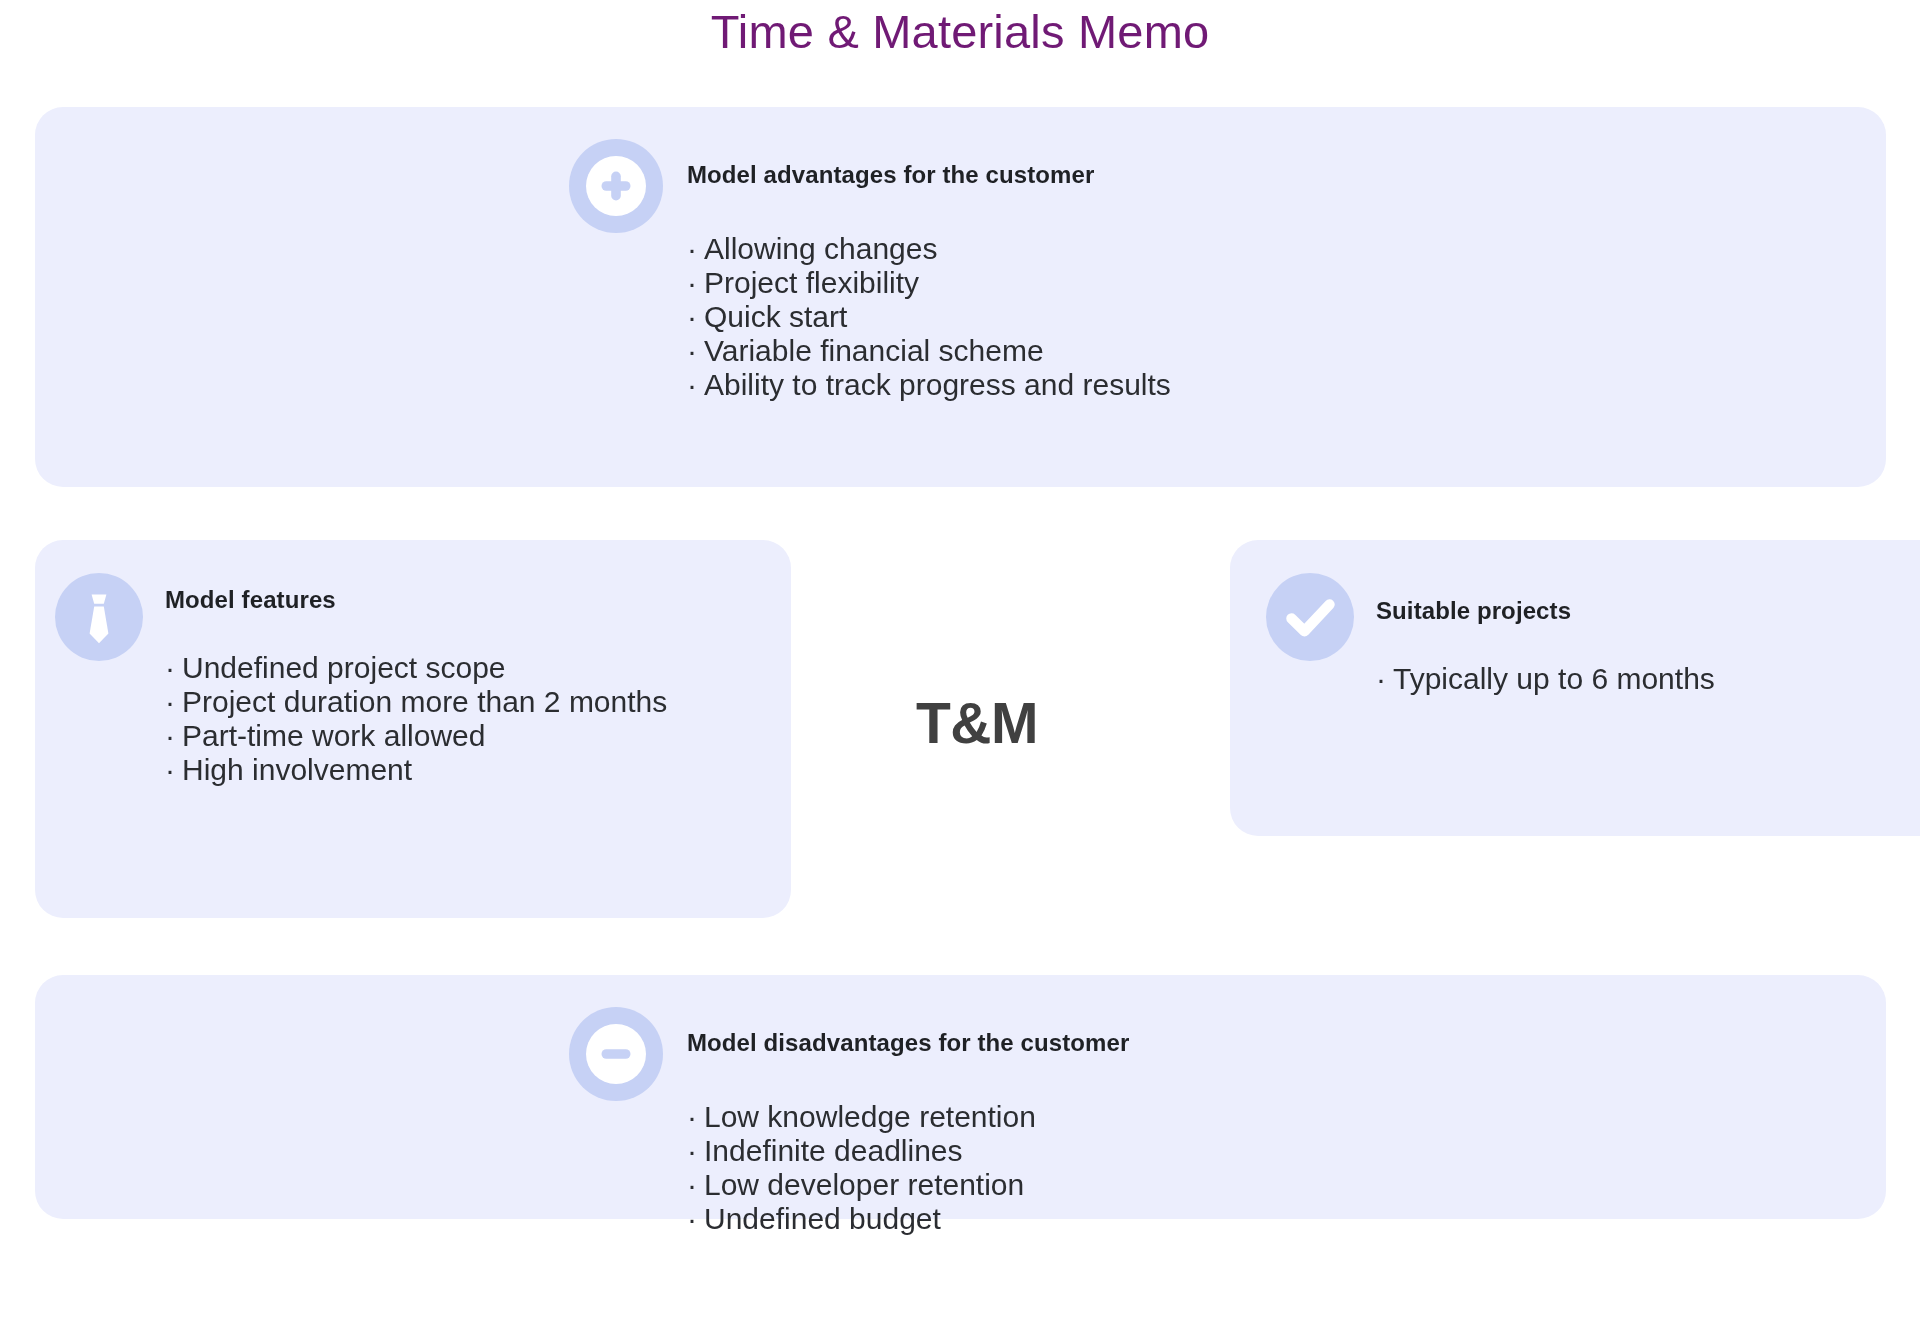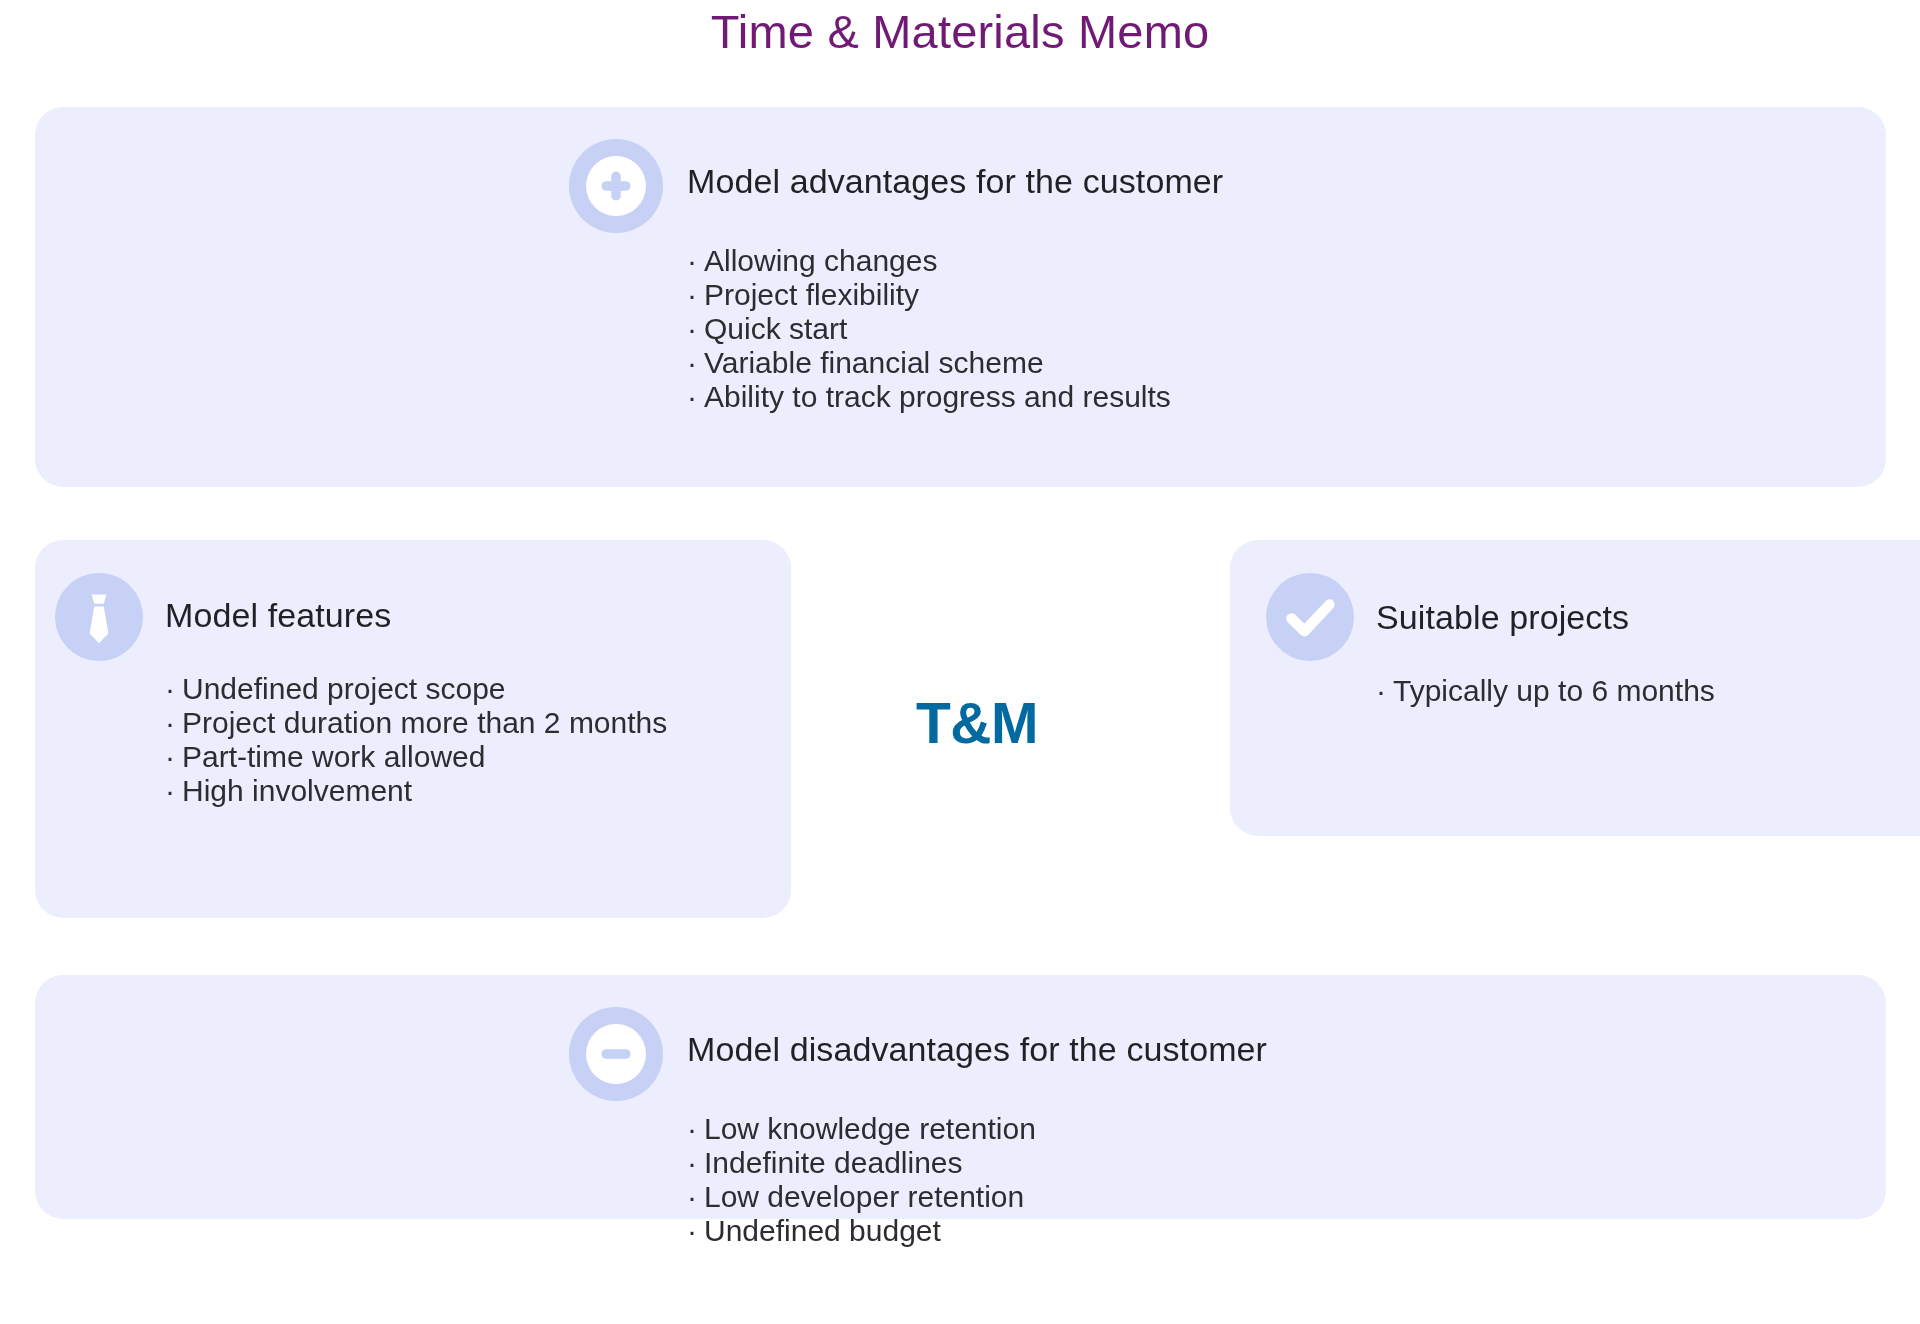"Model advantages for the customer" .card-heading { font-size: 34px -> 24px; font-weight: 400 -> 700 }
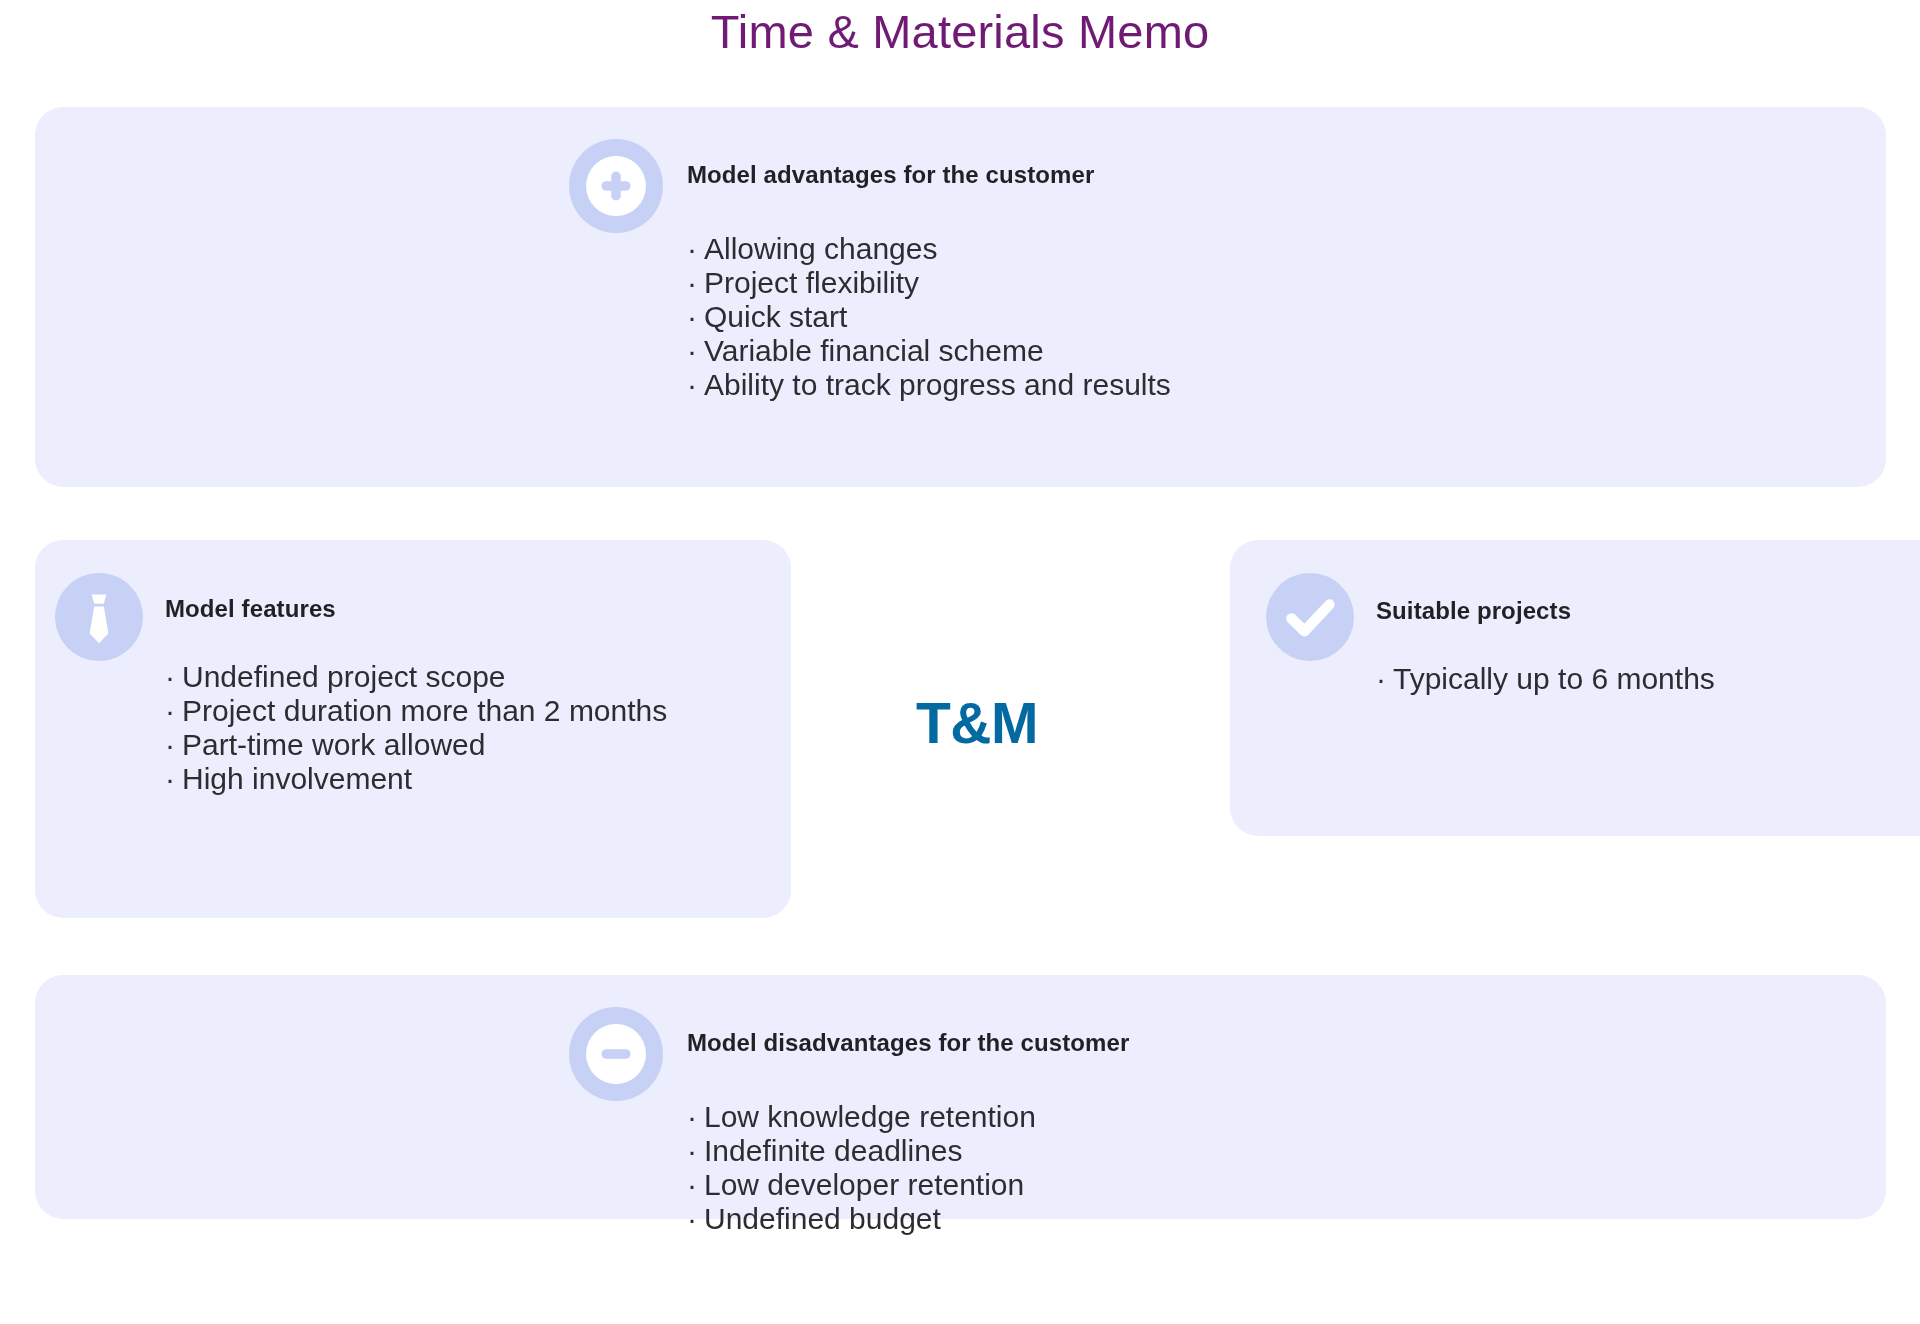"Model features" #card-features .card-heading { margin-top: 22px -> 13px }
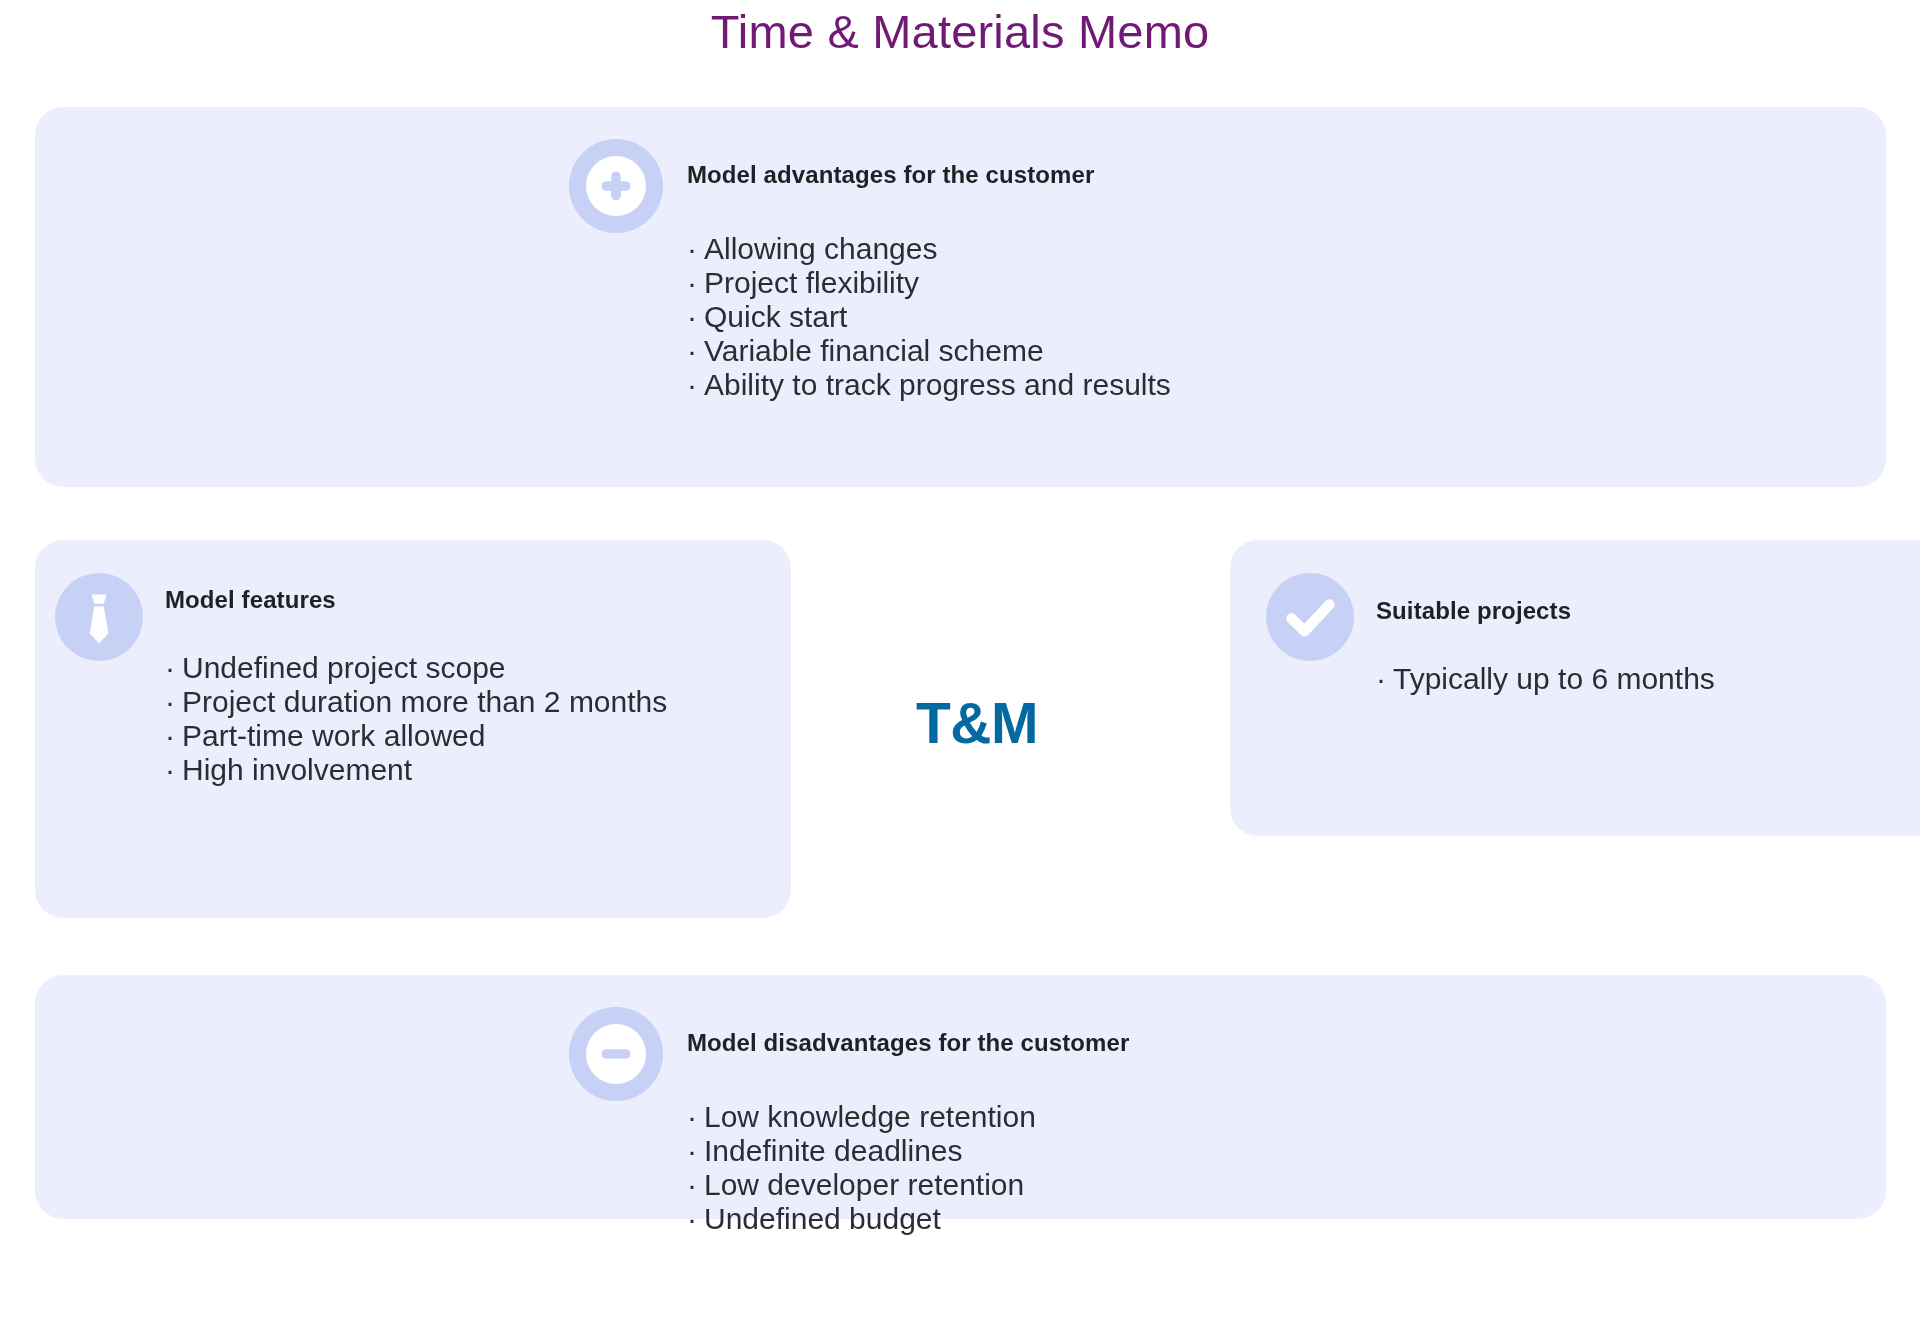"T&M" #center-label { color: #0369a1 -> #404040 }
